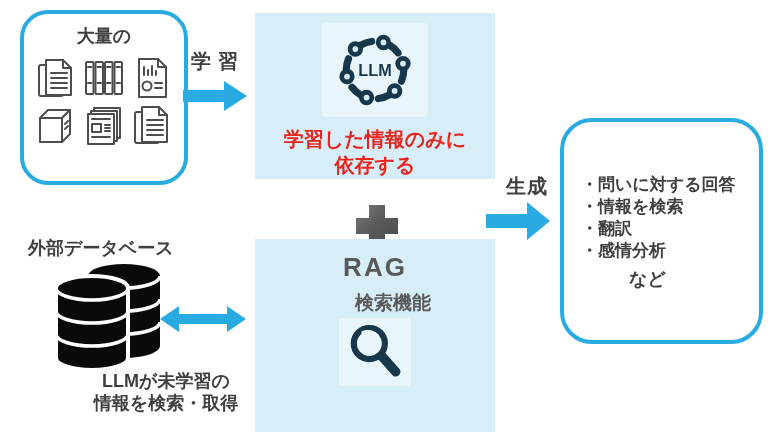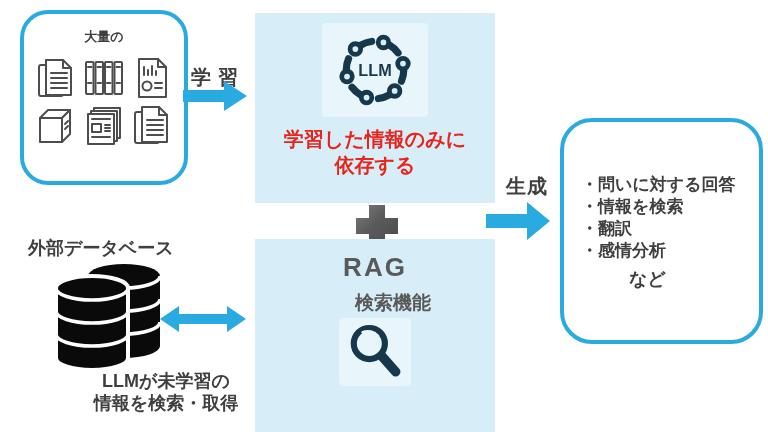"大量の" .box-title { font-size: 13px -> 18px }
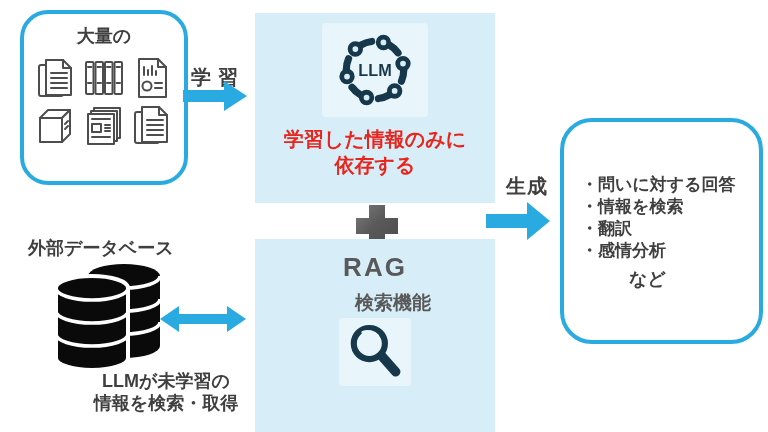"学習" .learn-label { top: 64px -> 48px }
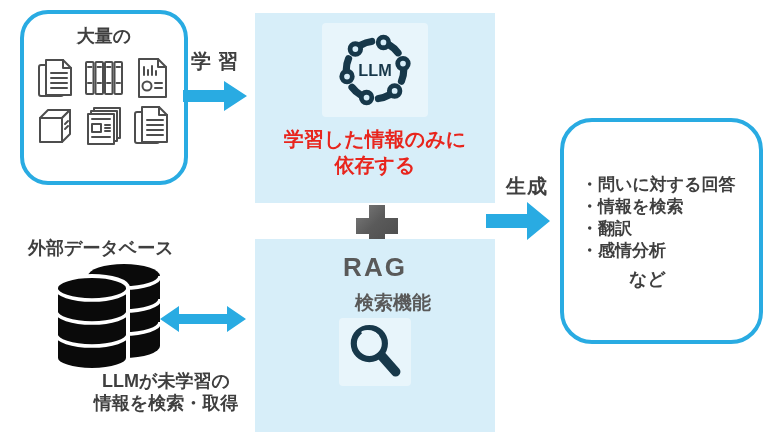"LLM" .llm-panel { height: 190px -> 166px }
